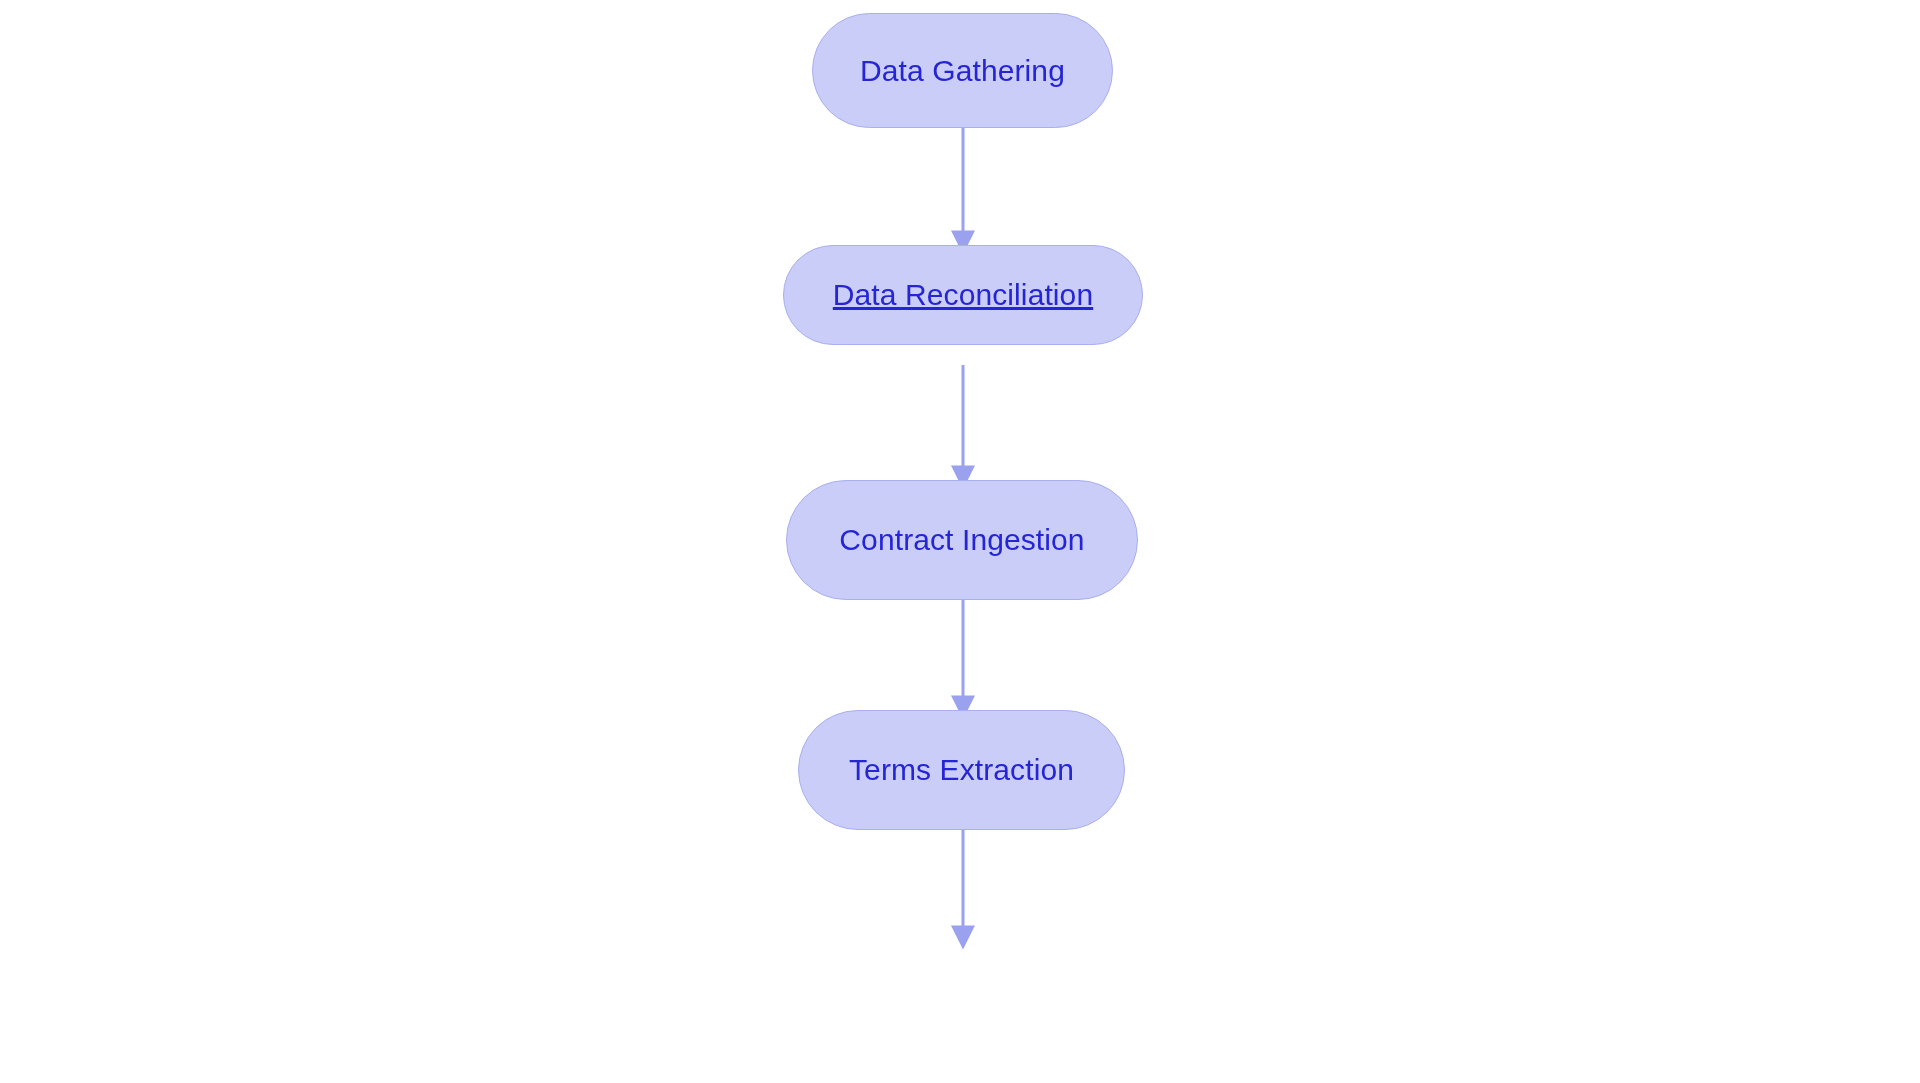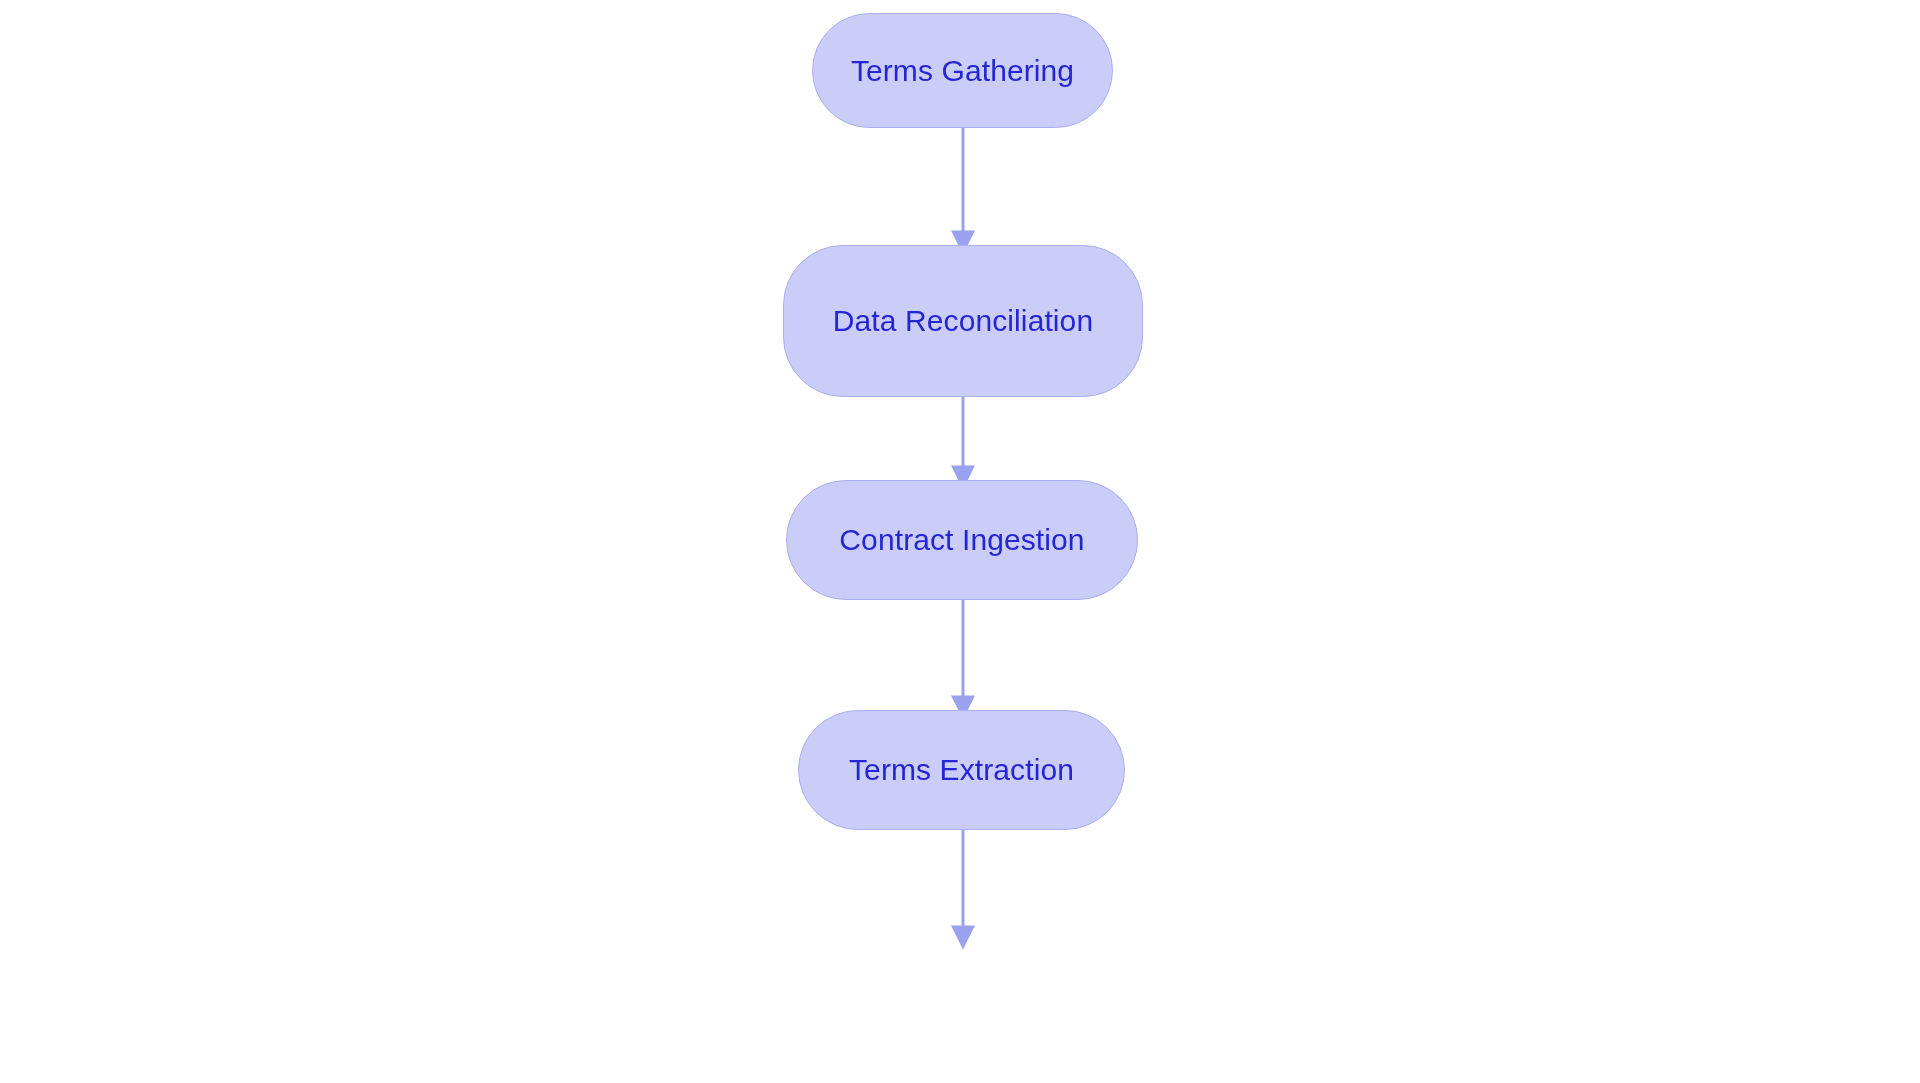"Terms Gathering" span.node-label { text: Terms -> Data }
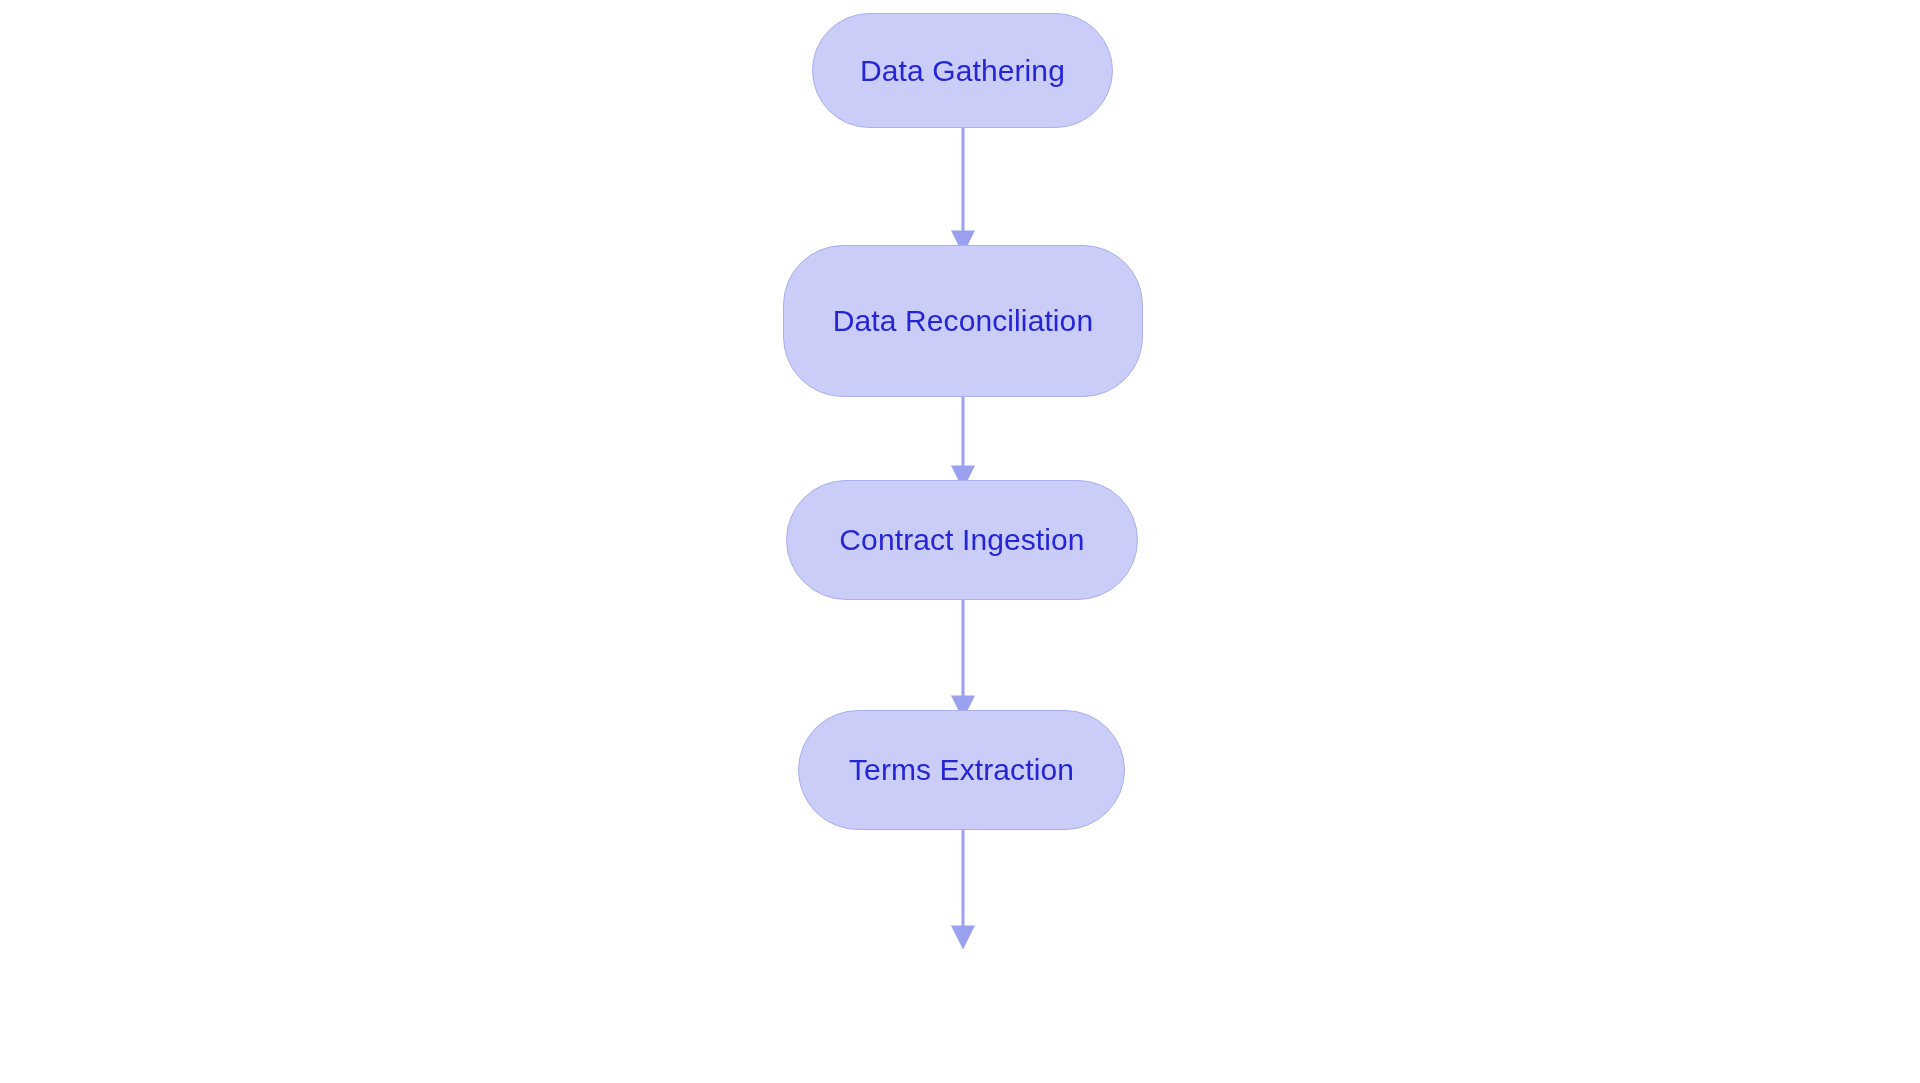"Data Reconciliation" #node-1 { height: 152px -> 100px; text-decoration: none -> underline }
